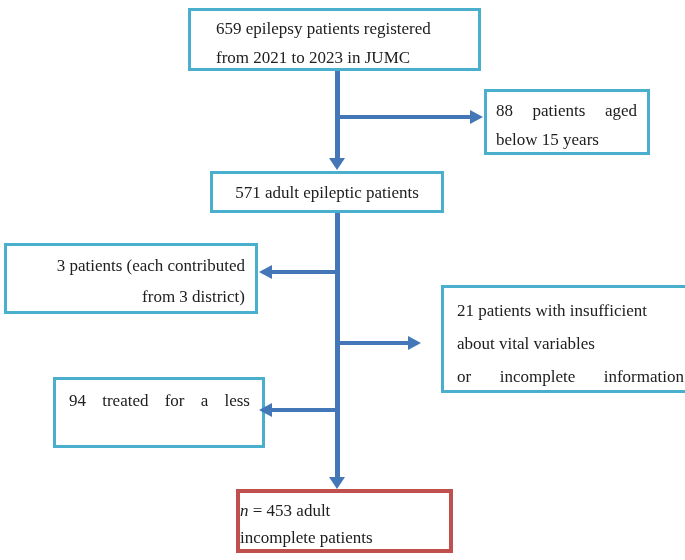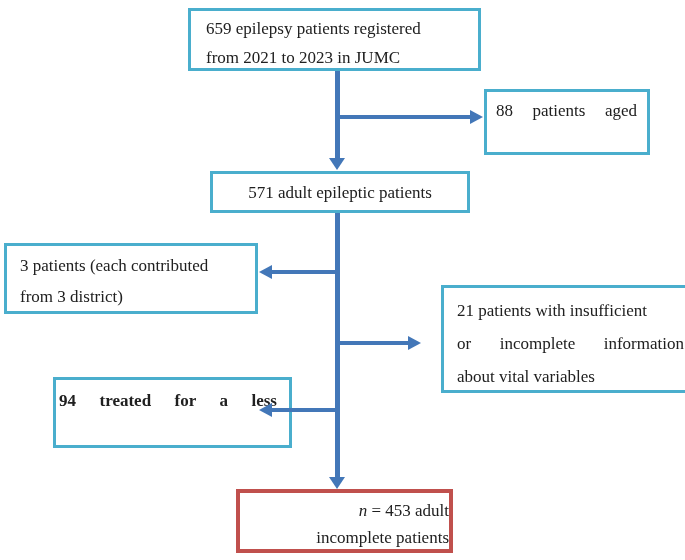"659 epilepsy patients registered" #b-registered { padding: 3px 8px 0 15px -> 3px 8px 0 25px }
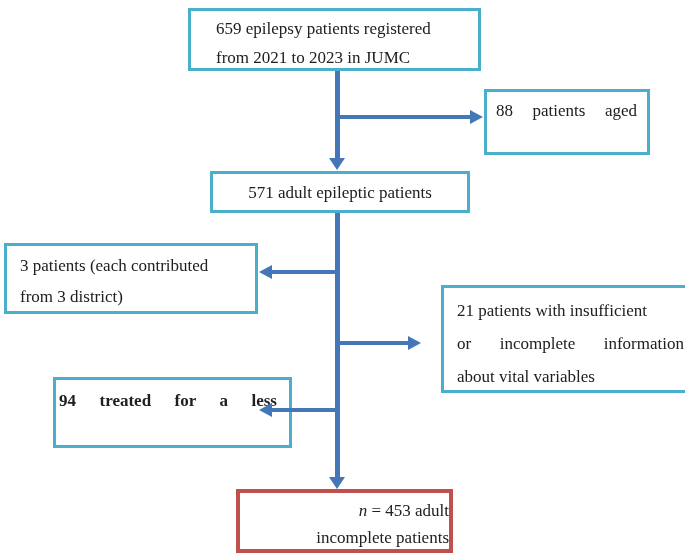"below 15 years" div.ln { html: none -> <div>below 15 years</div> }
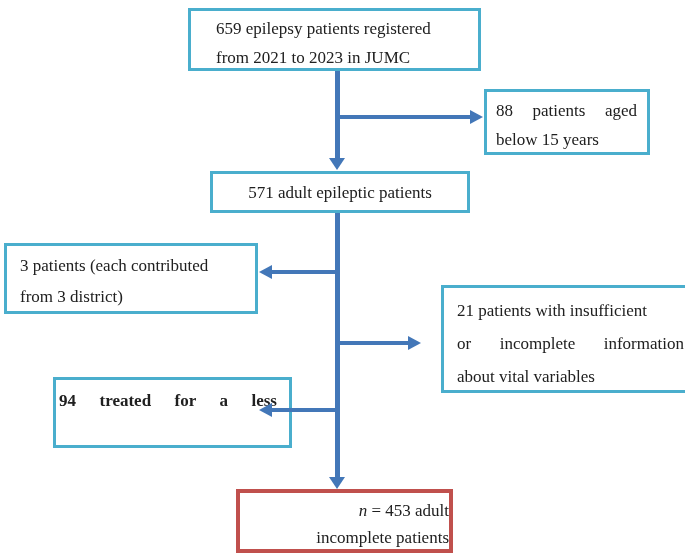"571 adult epileptic patients" #b-adult { width: 260px -> 234px }
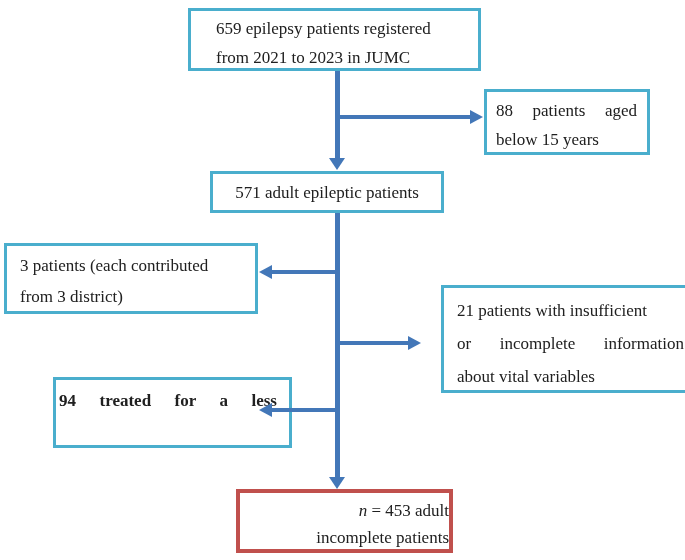"3 patients (each contributed" #b-district { text-align: none -> right }
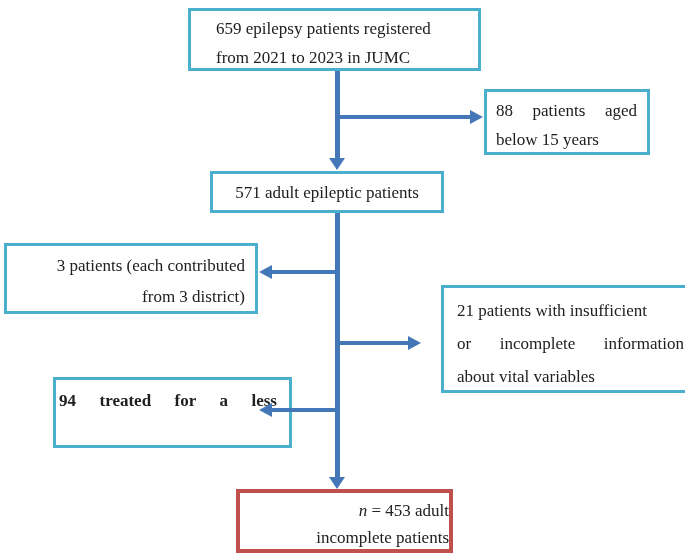"or incomplete information" div.ln { order: before "about vital variables" -> after "about vital variables" }
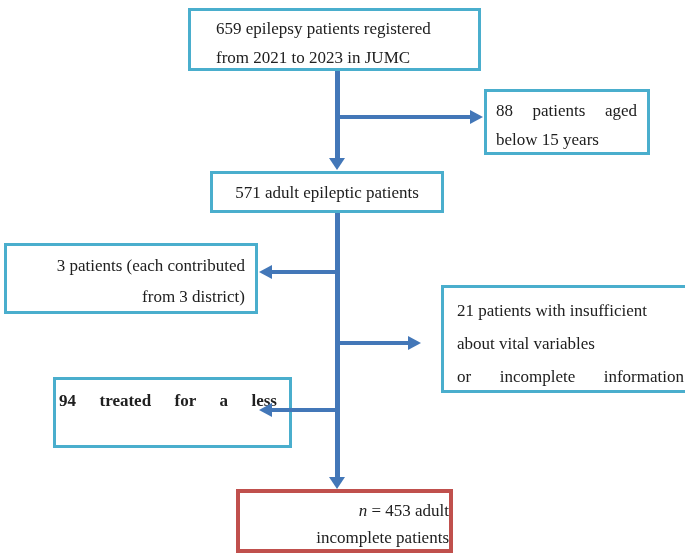"94 treated for a less" #b-shorttreat { font-weight: bold -> none; padding: 5px 12px 0 3px -> 5px 12px 0 13px; width: 239px -> 212px }
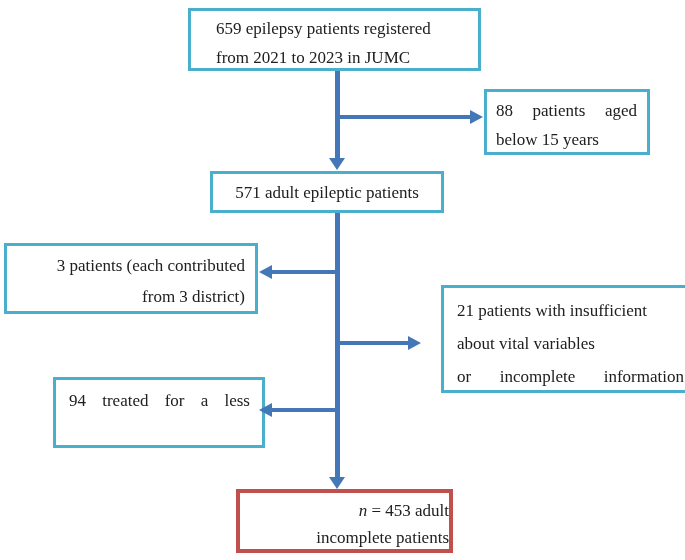"n = 453 adult" .final { text-align: right -> left }
